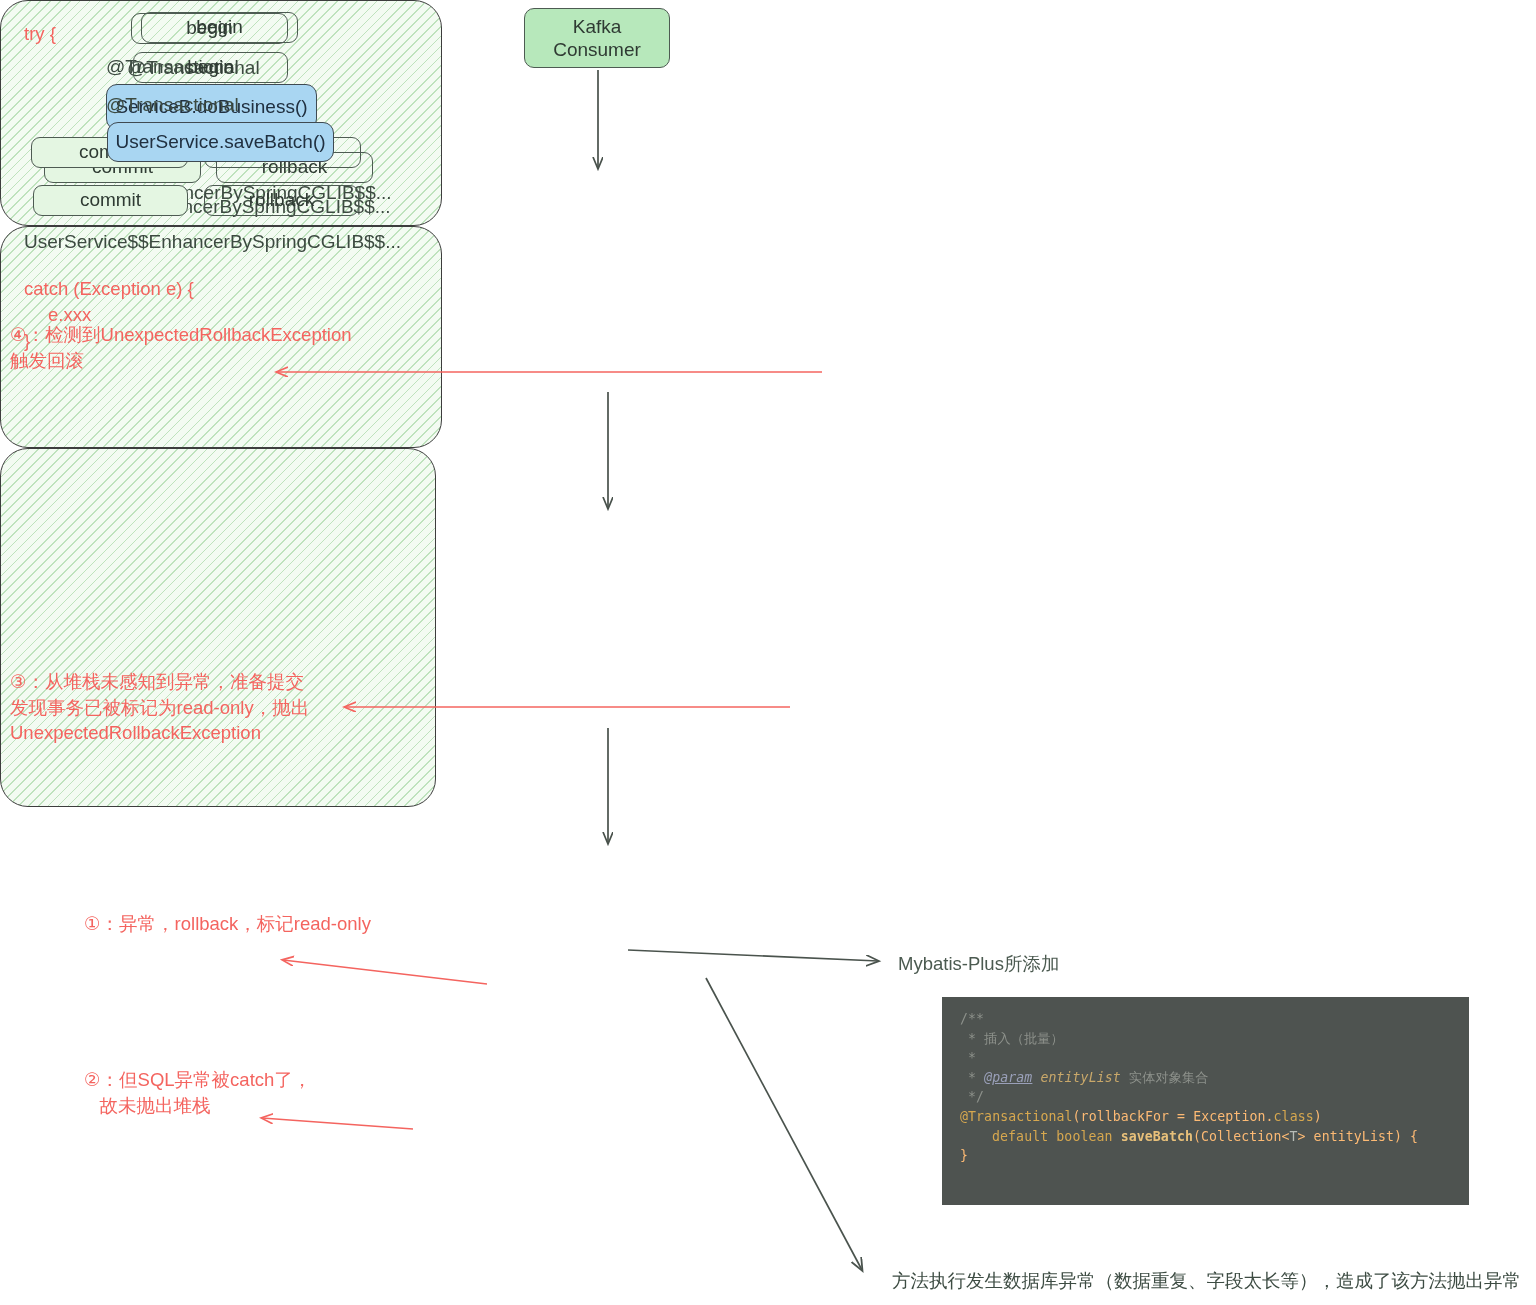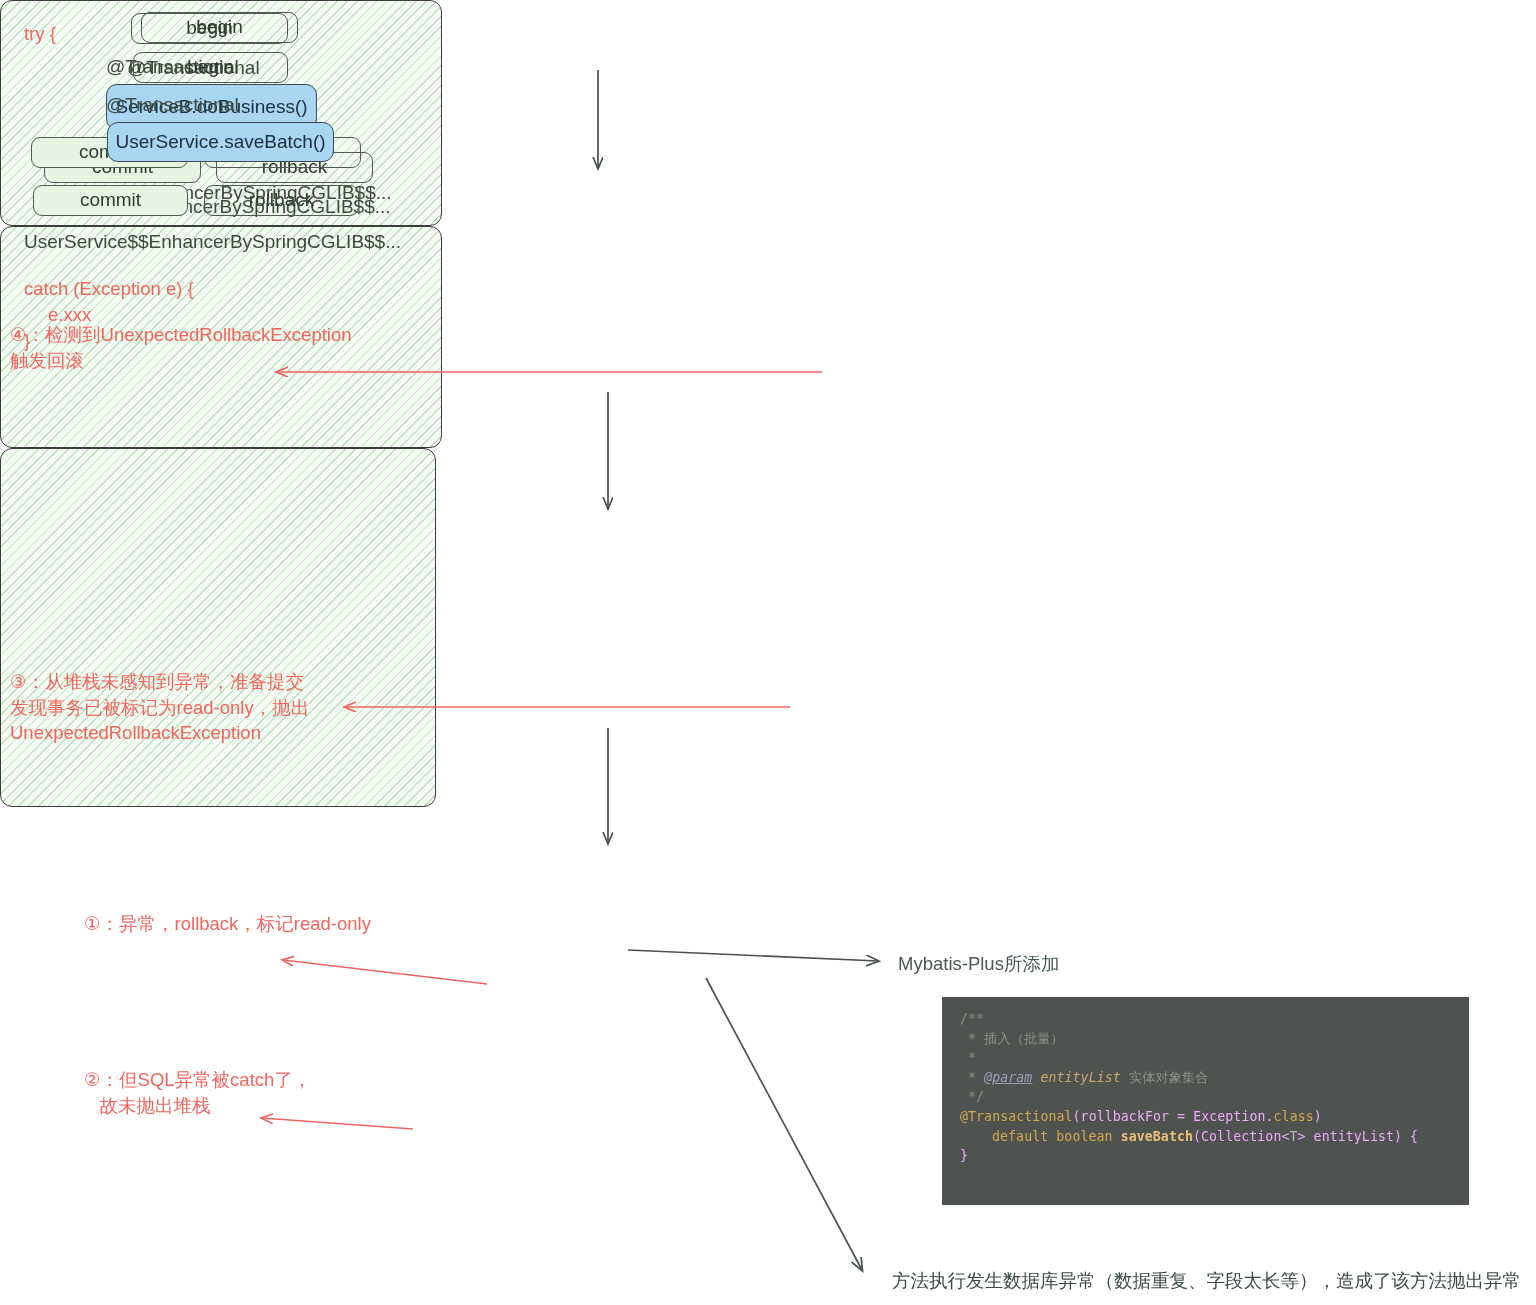"try {" .big-group { border-radius: 12px -> 28px }
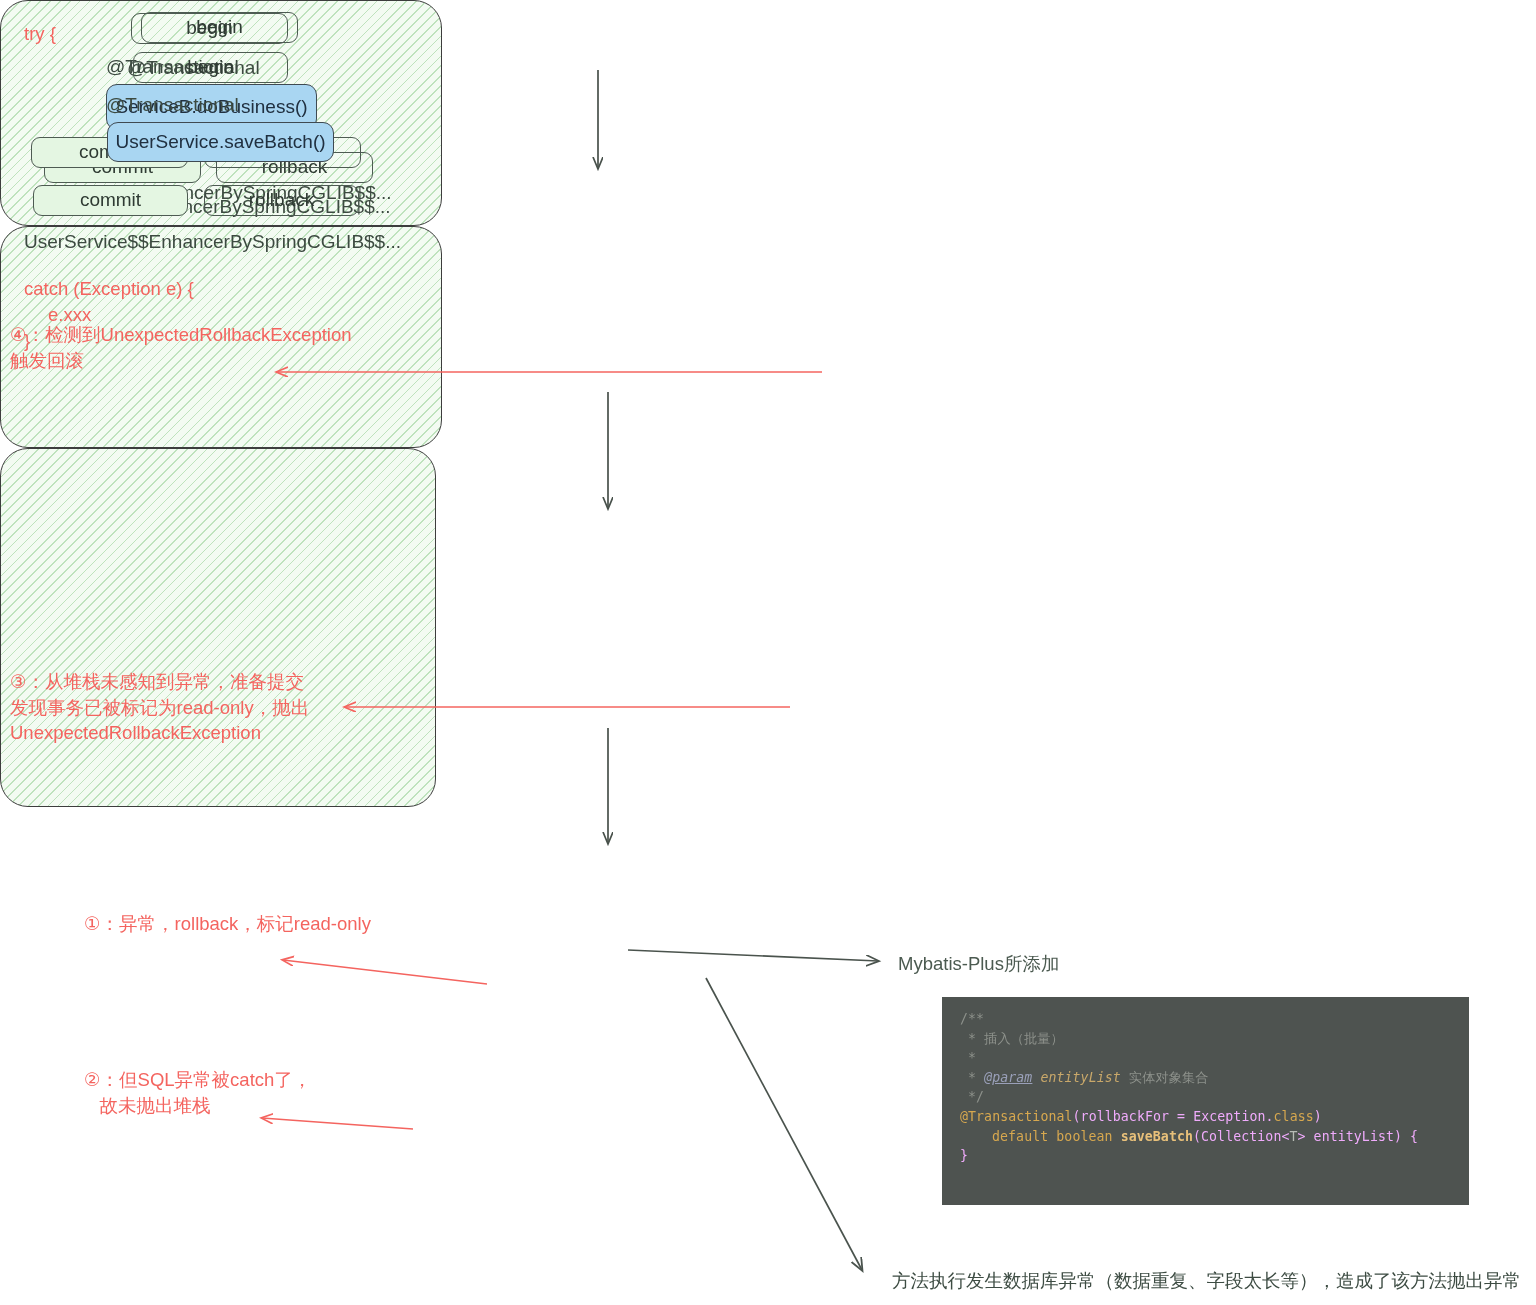"Kafka" div.node { html: none -> <div> <div> <span>Kafka</span><br> <span>Consumer</span> </div> </div> }
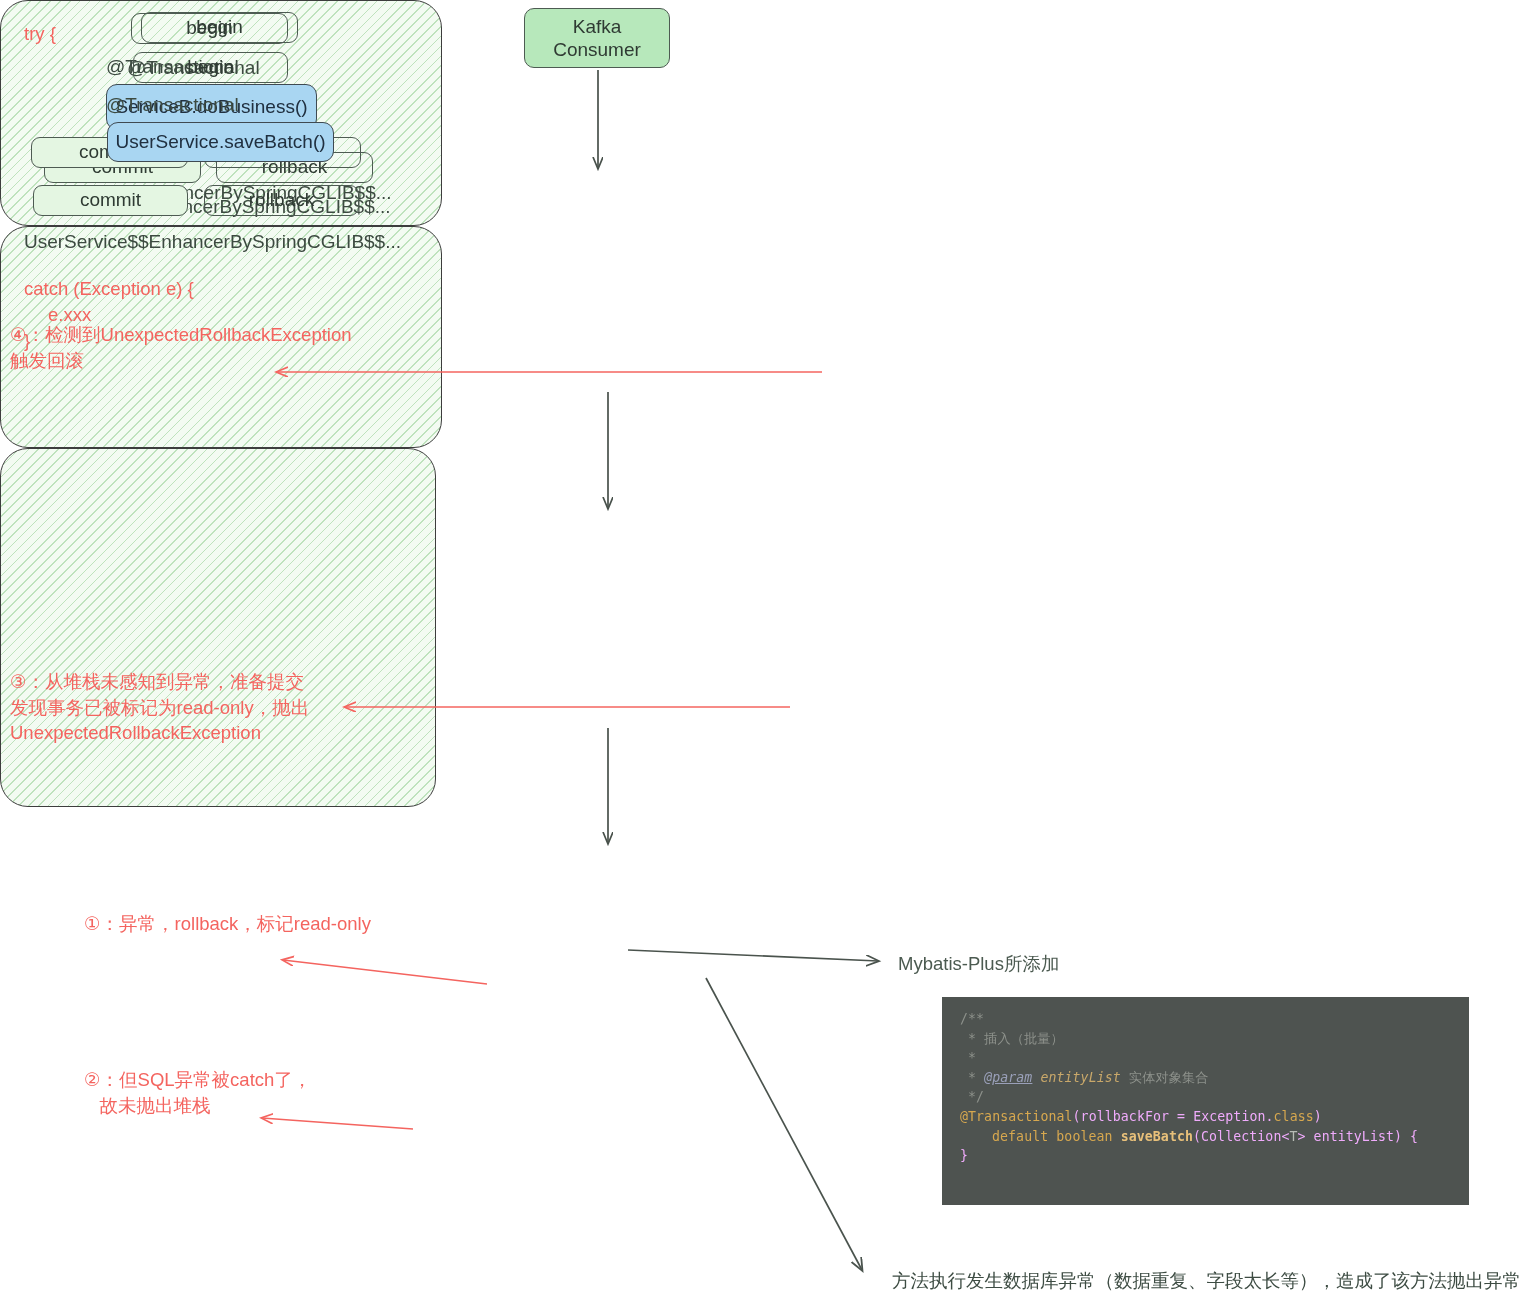"(rollbackFor = Exception." .pln { color: #f0abfc -> #fdba74 }
